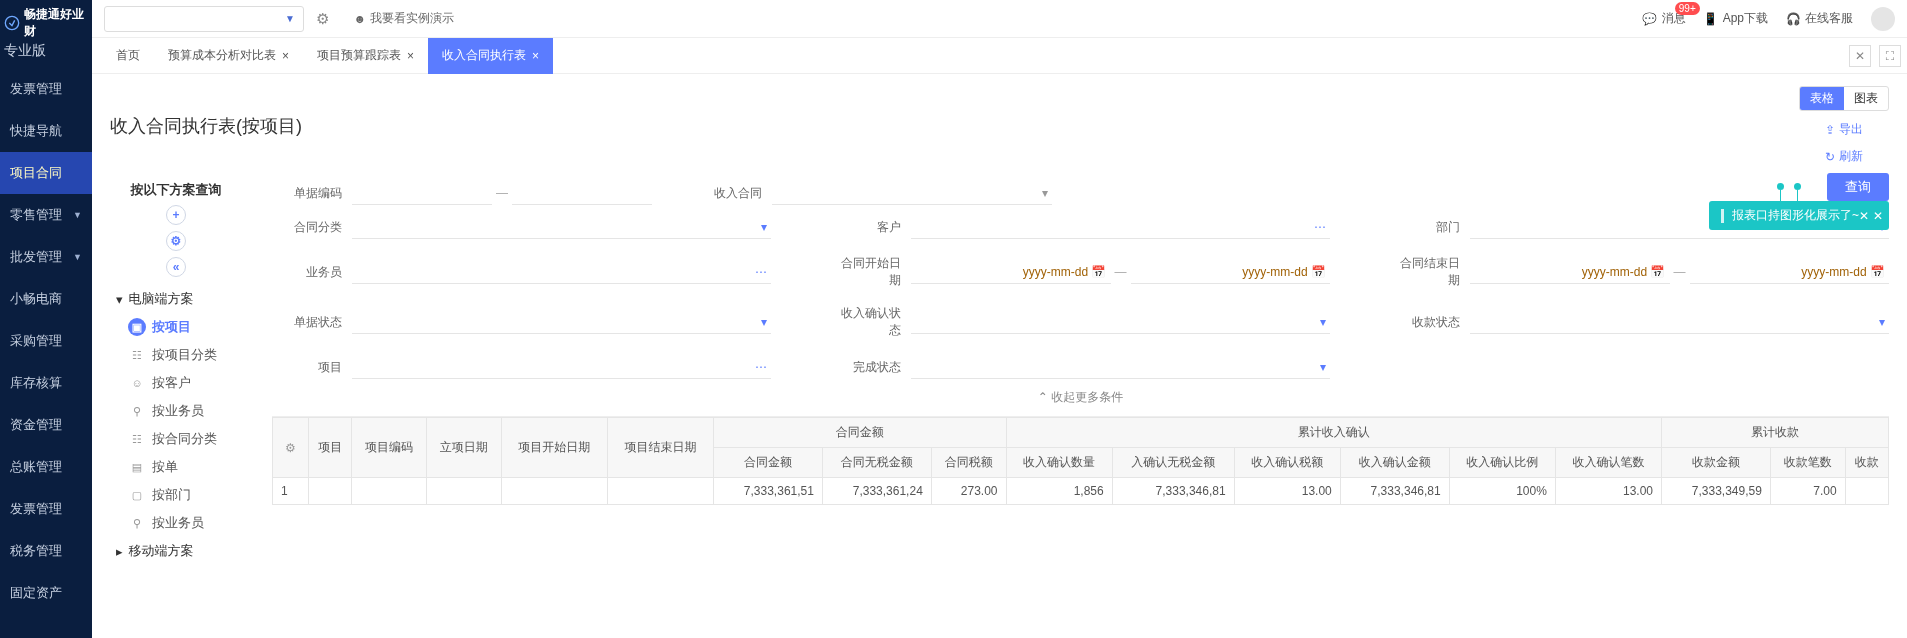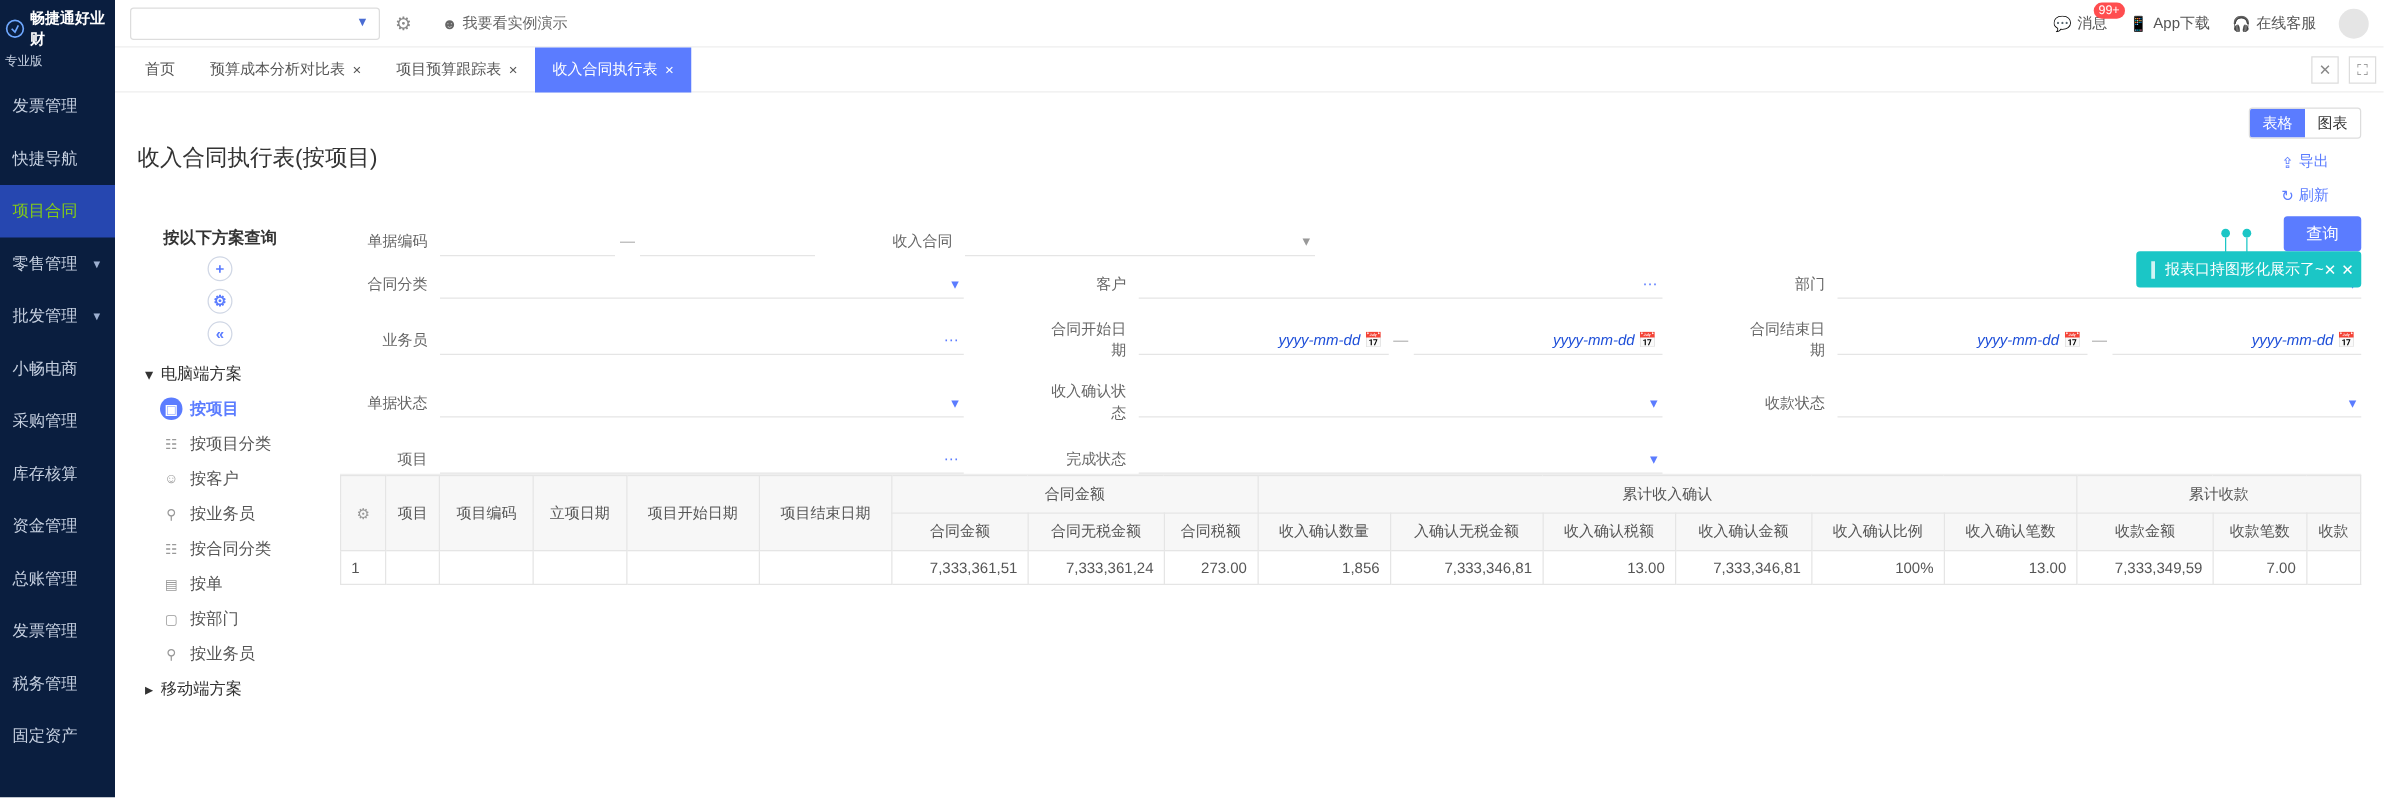"专业版" .logo-sub { font-size: 10px -> 14px }
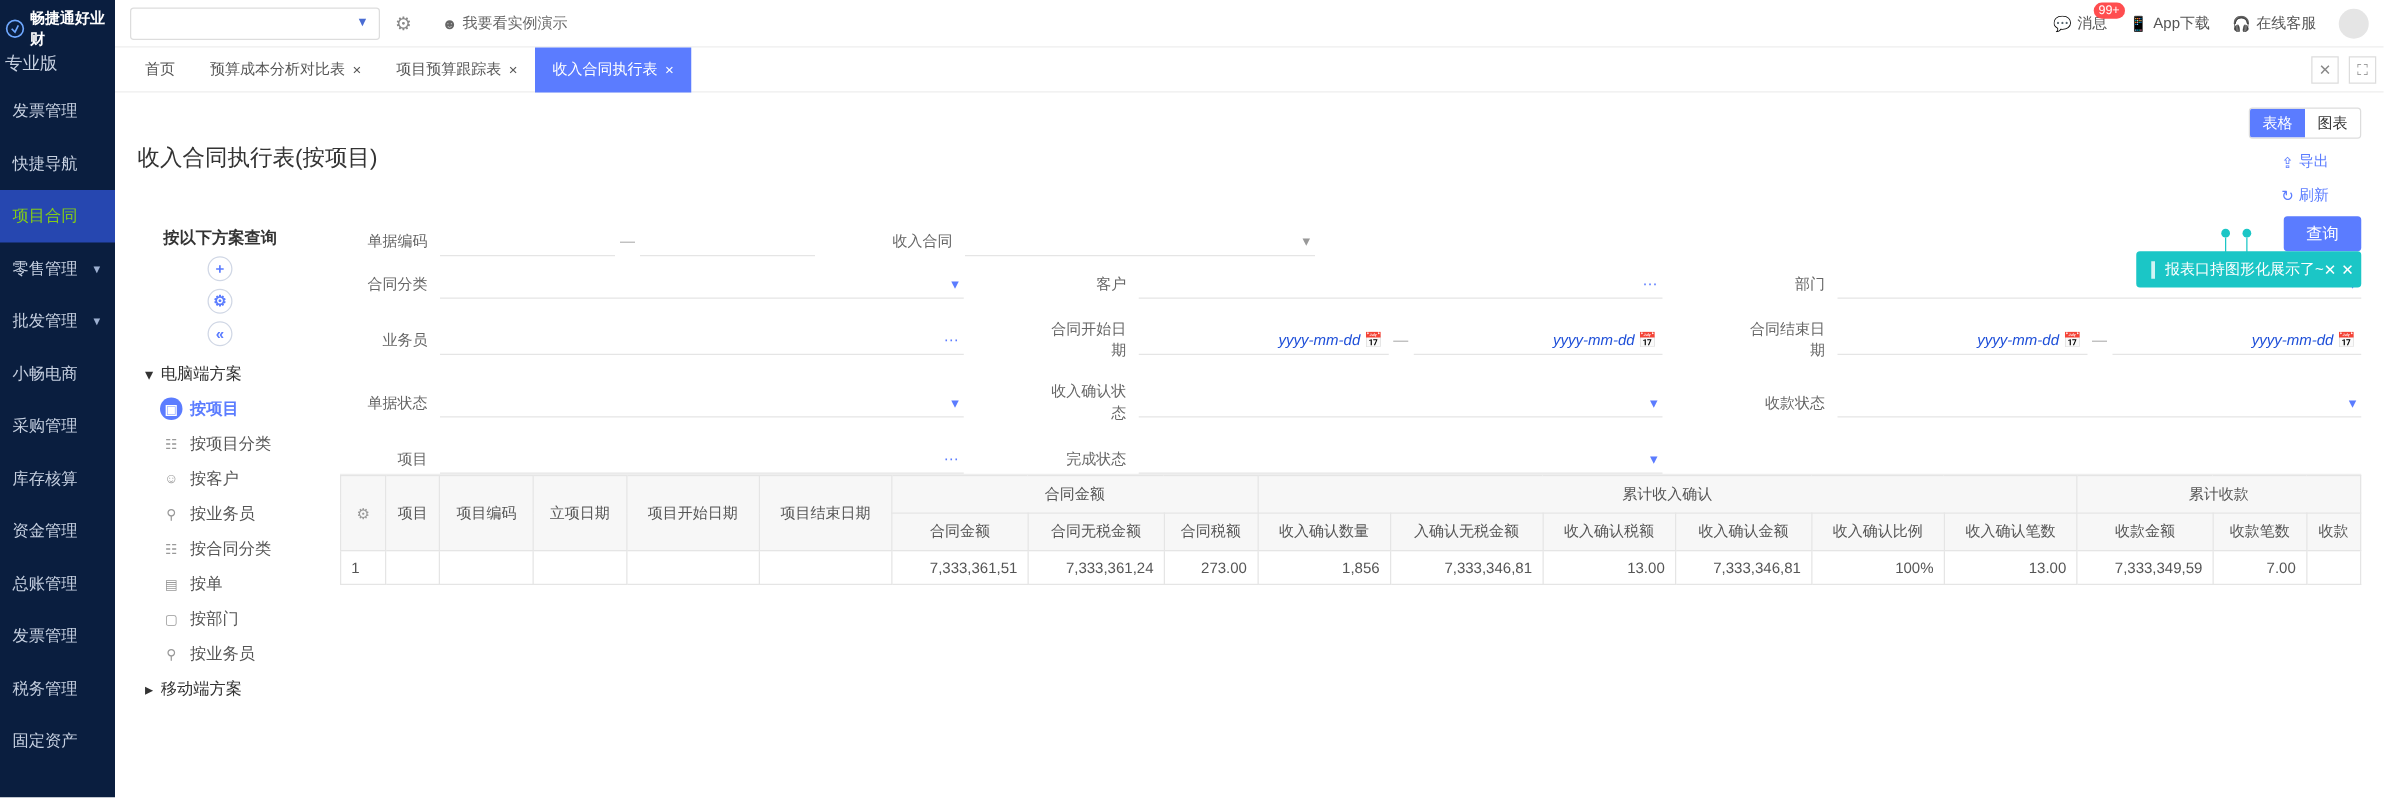"项目合同" .nav-item.active { color: #84cc16 -> #fef9c3 }
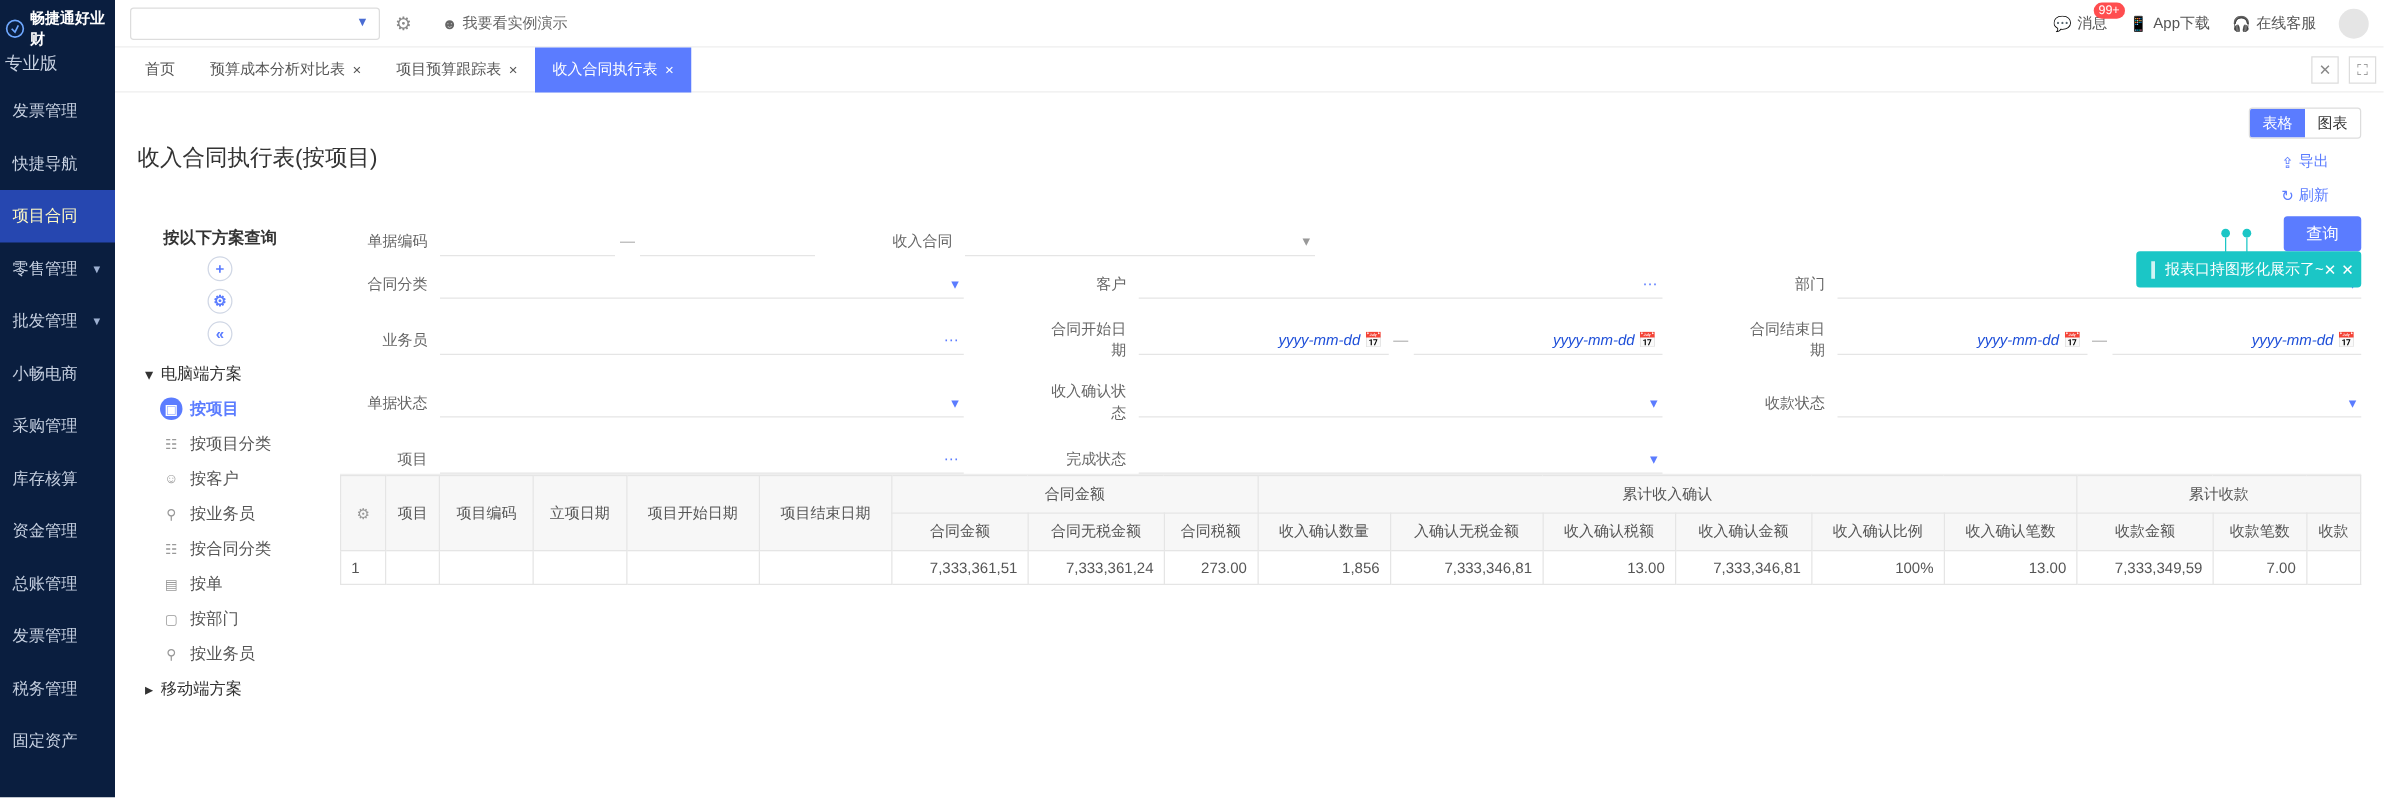"yyyy-mm-dd" .placeholder { color: #1d4ed8 -> #a16207; font-style: italic -> none }
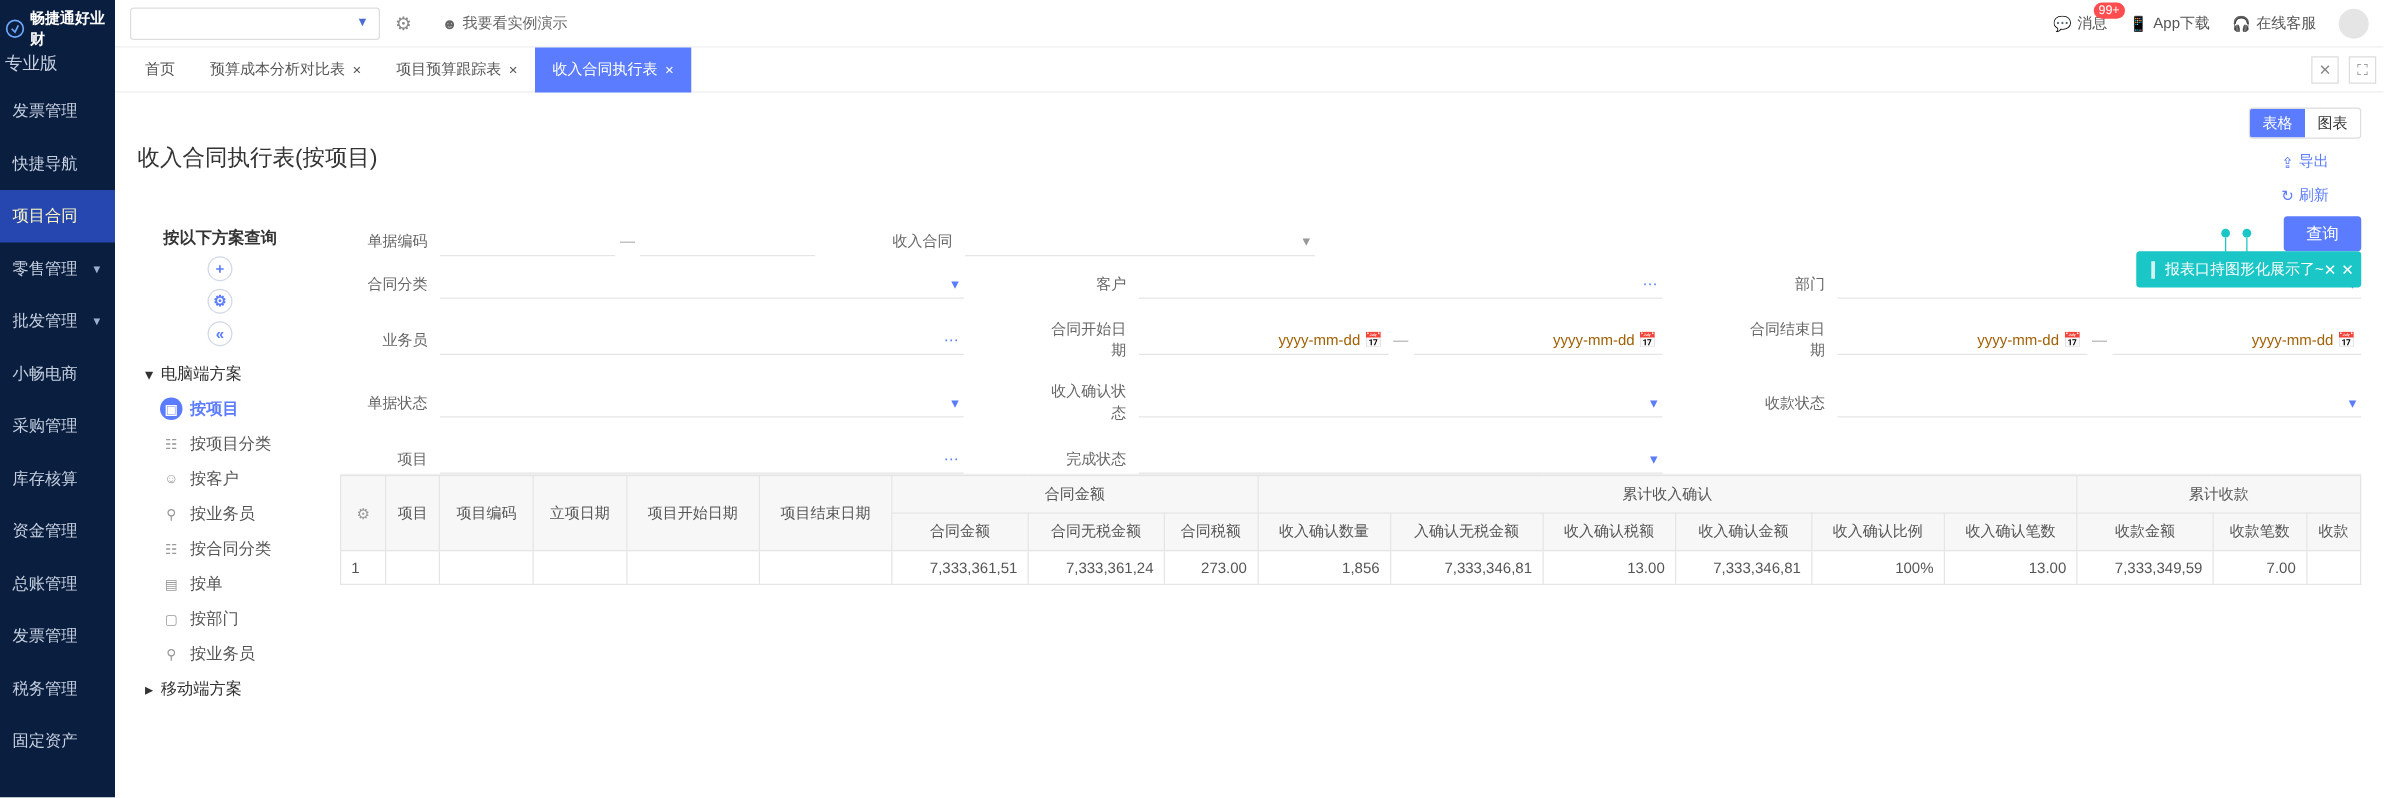"⌃ 收起更多条件" div.collapse-bar { html: none -> <div> <span>⌃</span> <span>收起更多条件</span> </div> }
